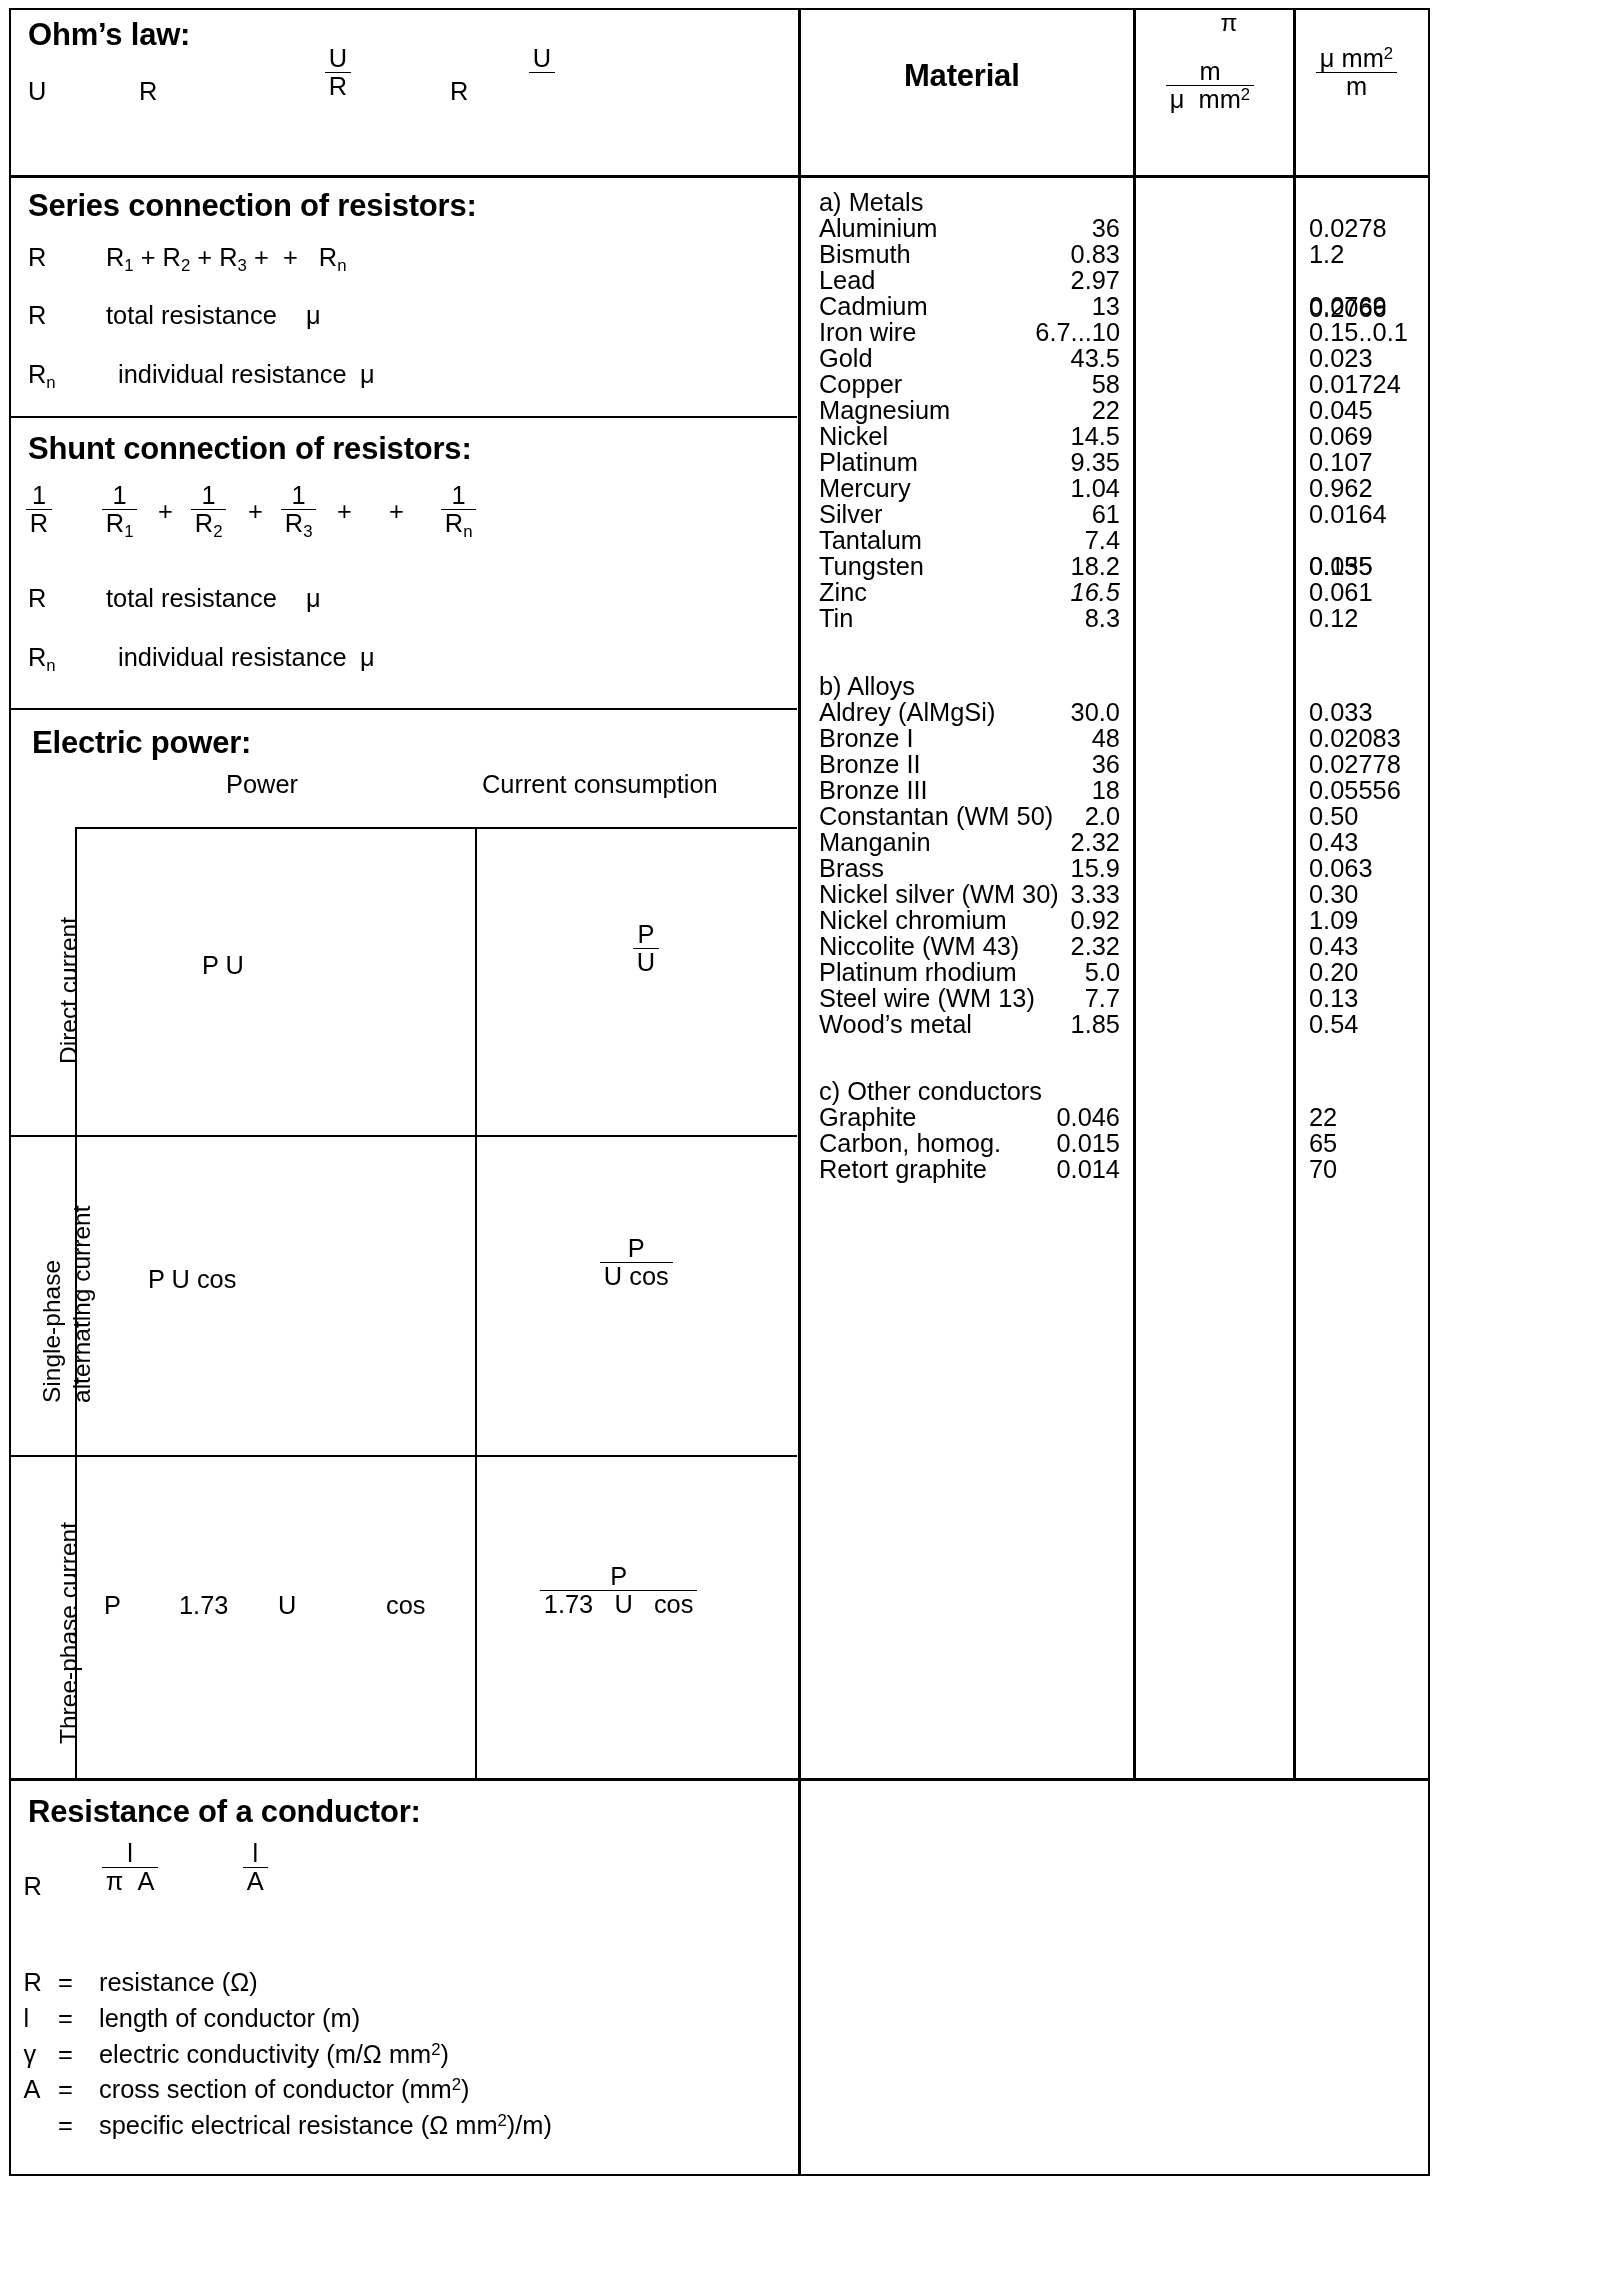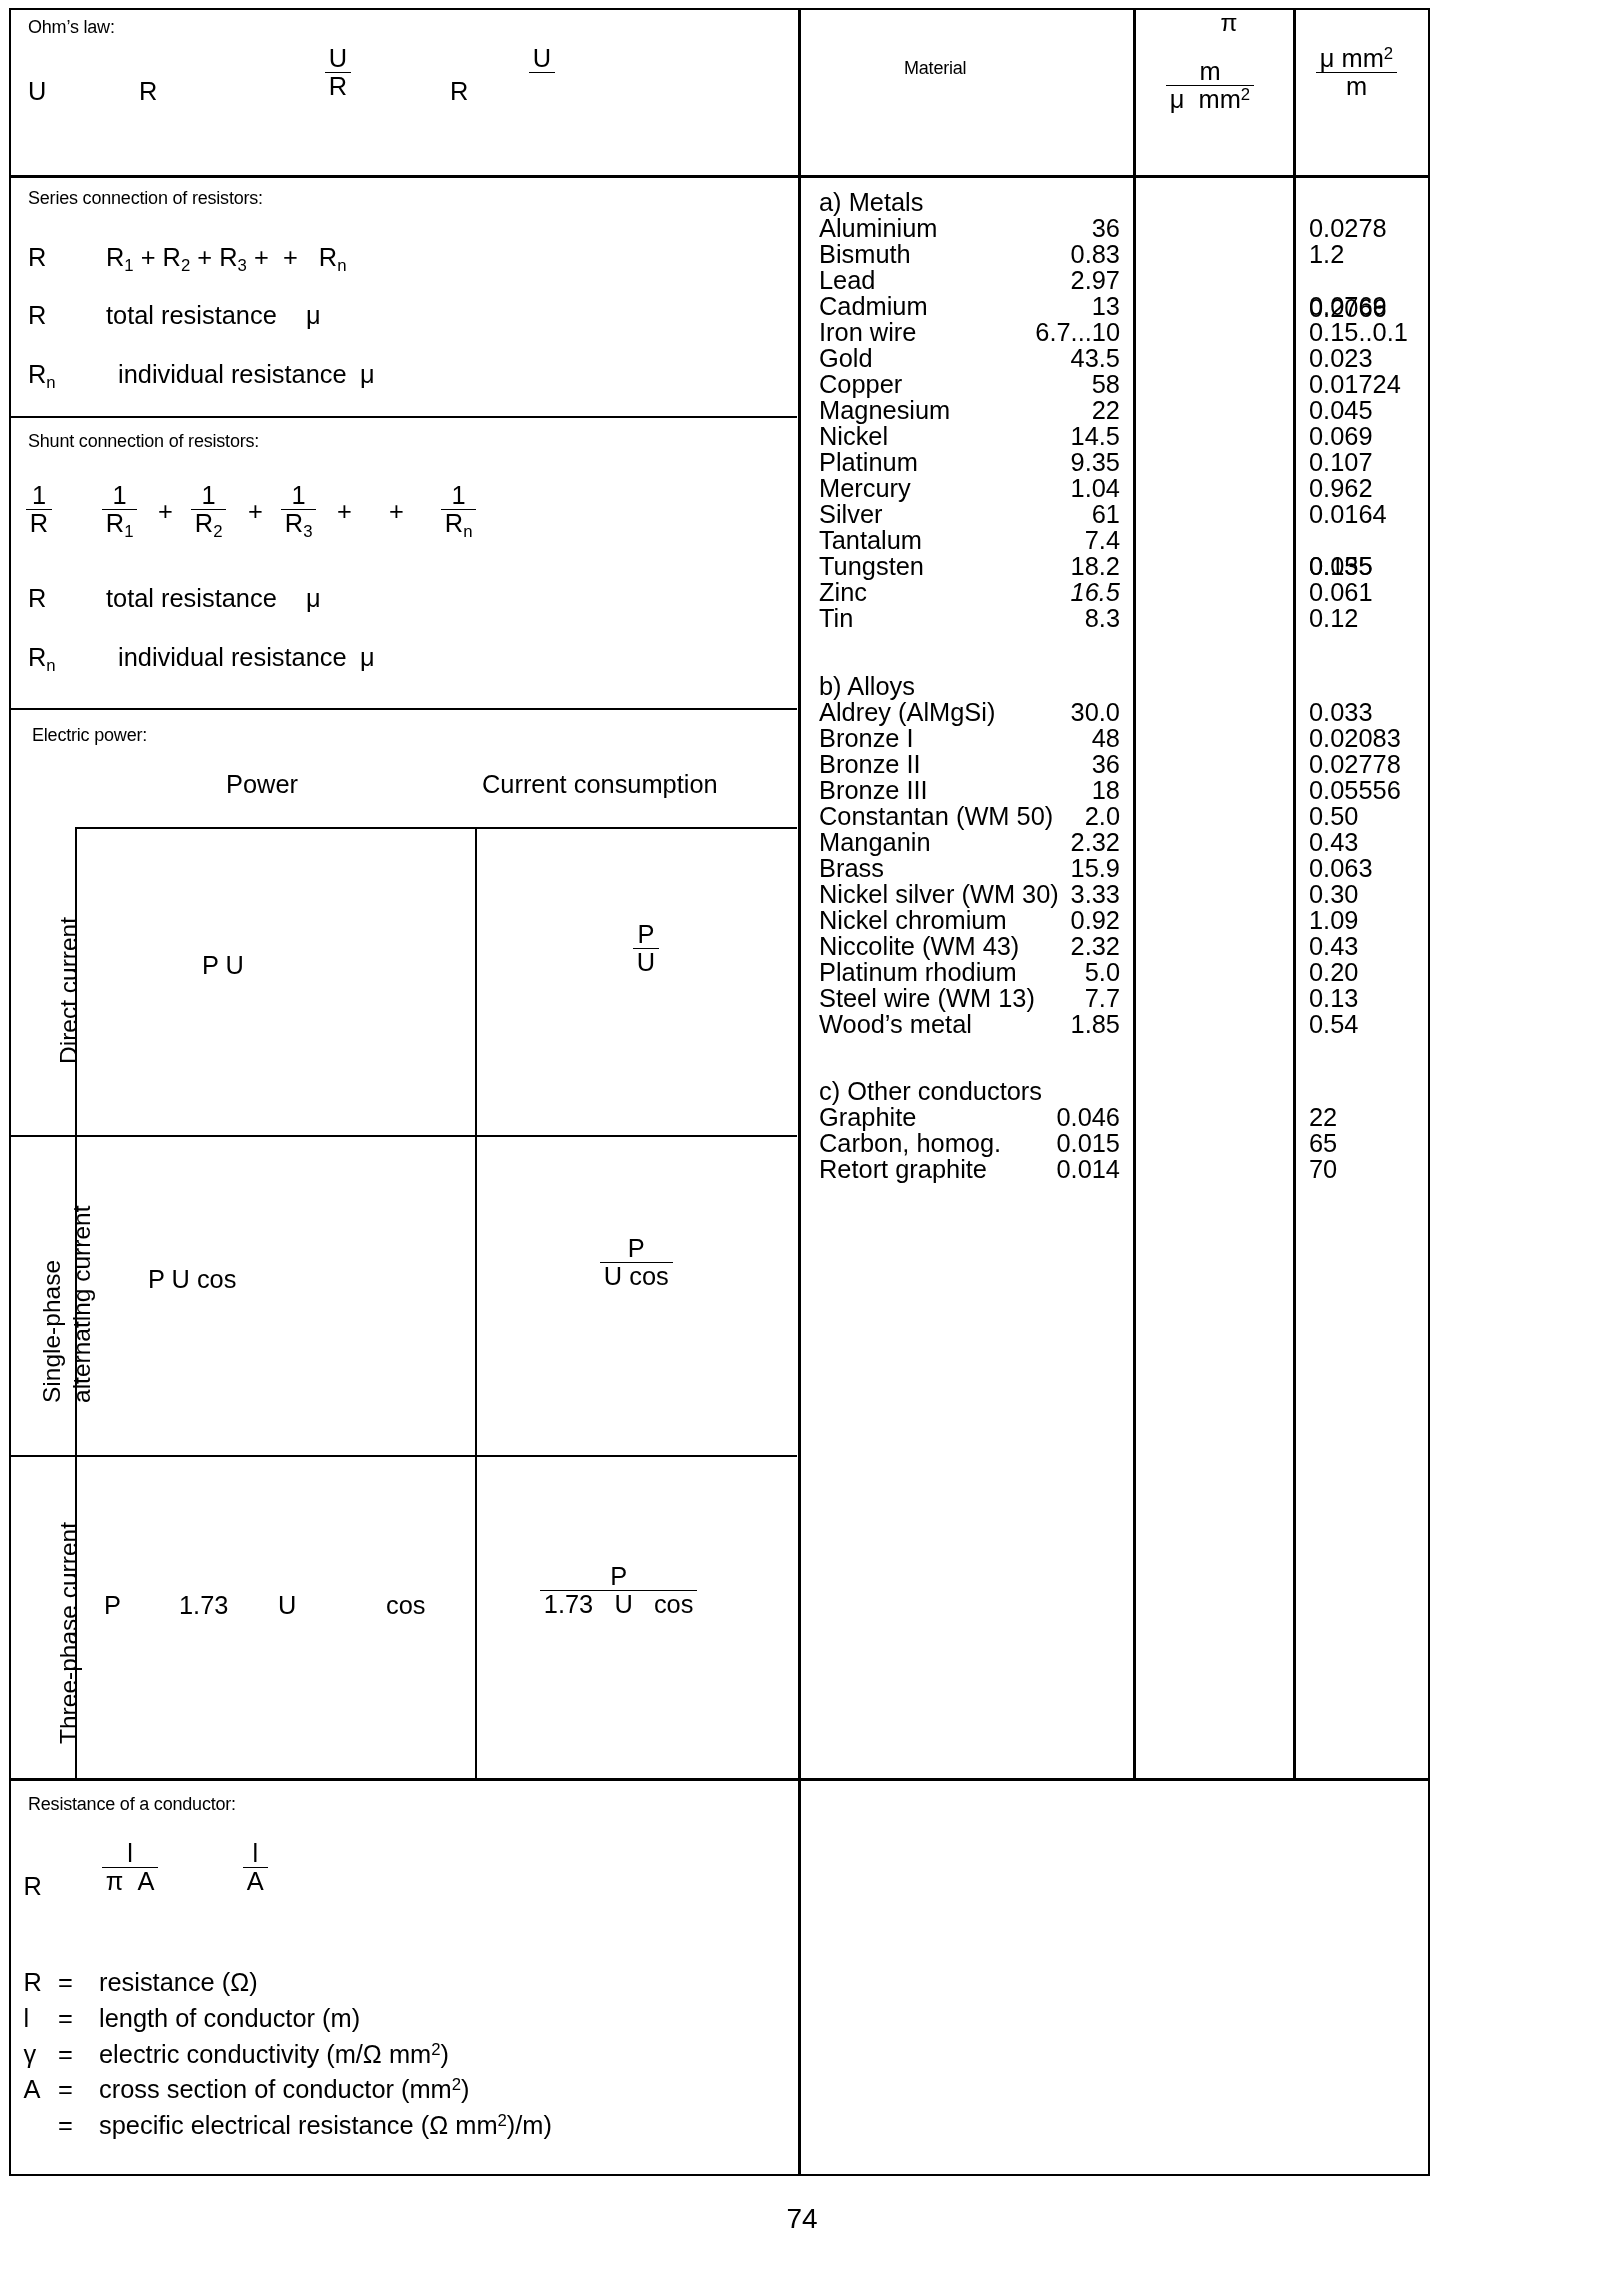"Ohm’s law:" .bold-head { font-size: 18px -> 31px; font-weight: normal -> bold }
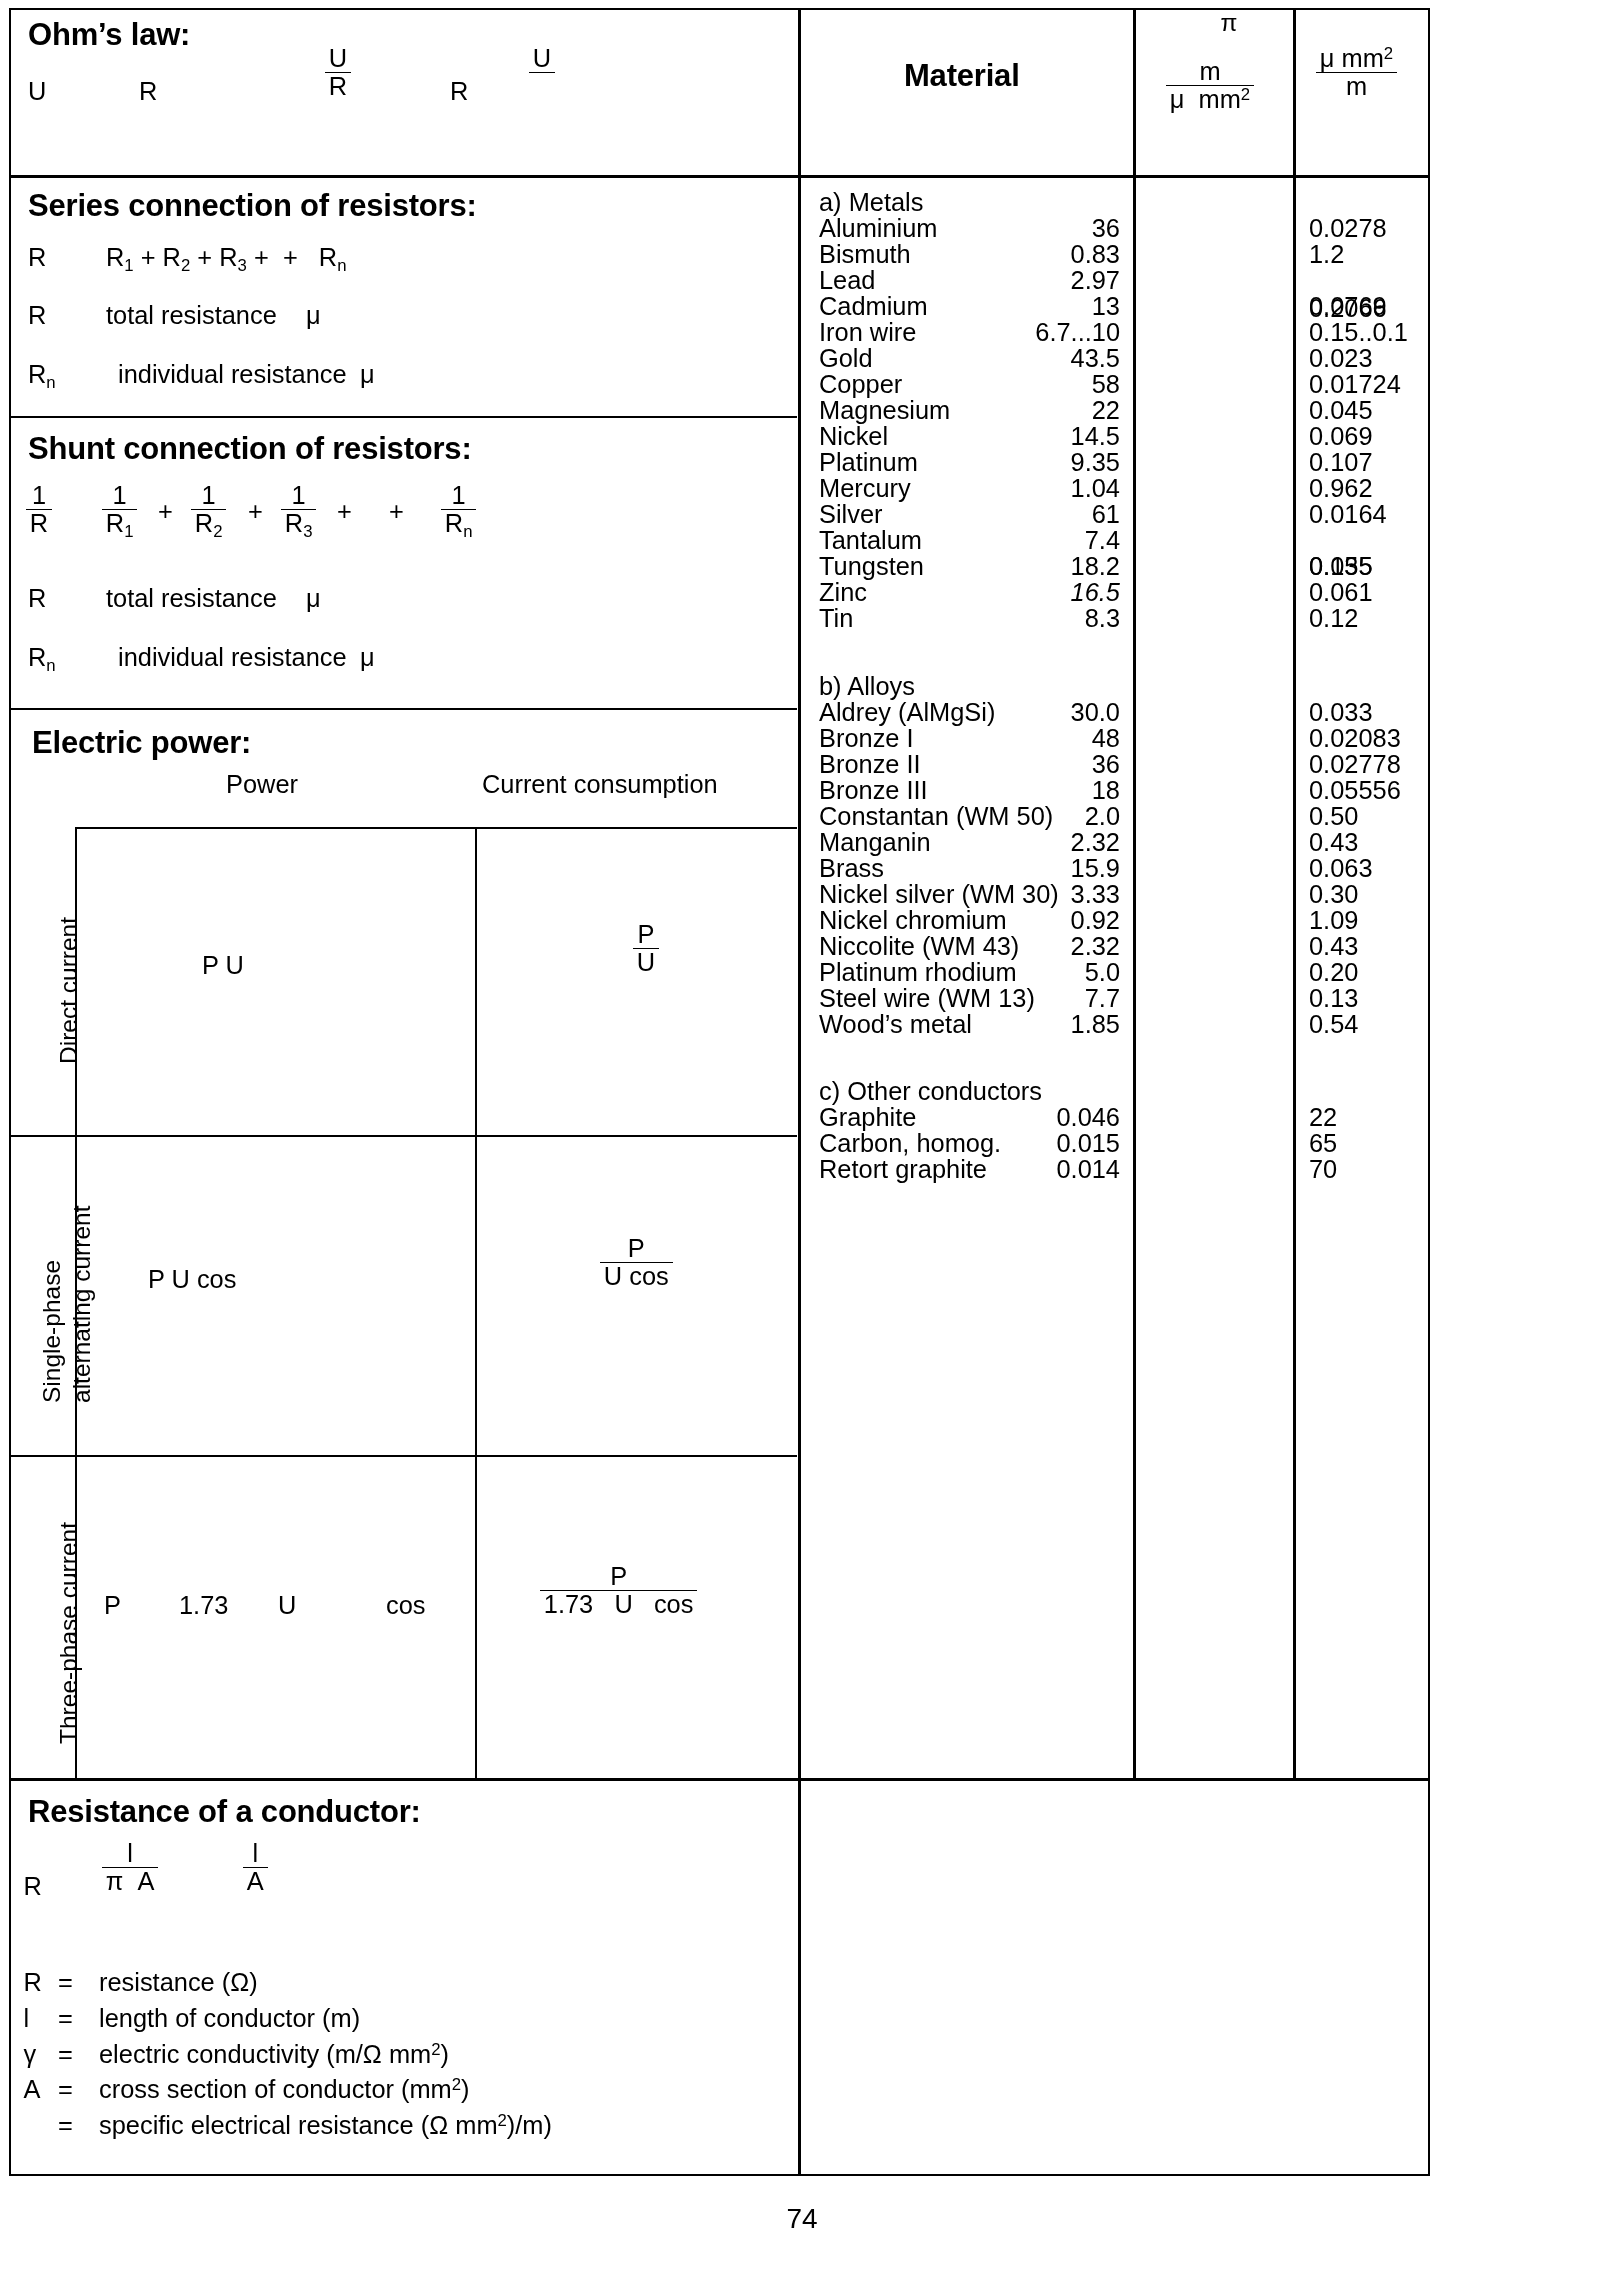"74" div.pagenum { html: <div>74</div> -> none }
